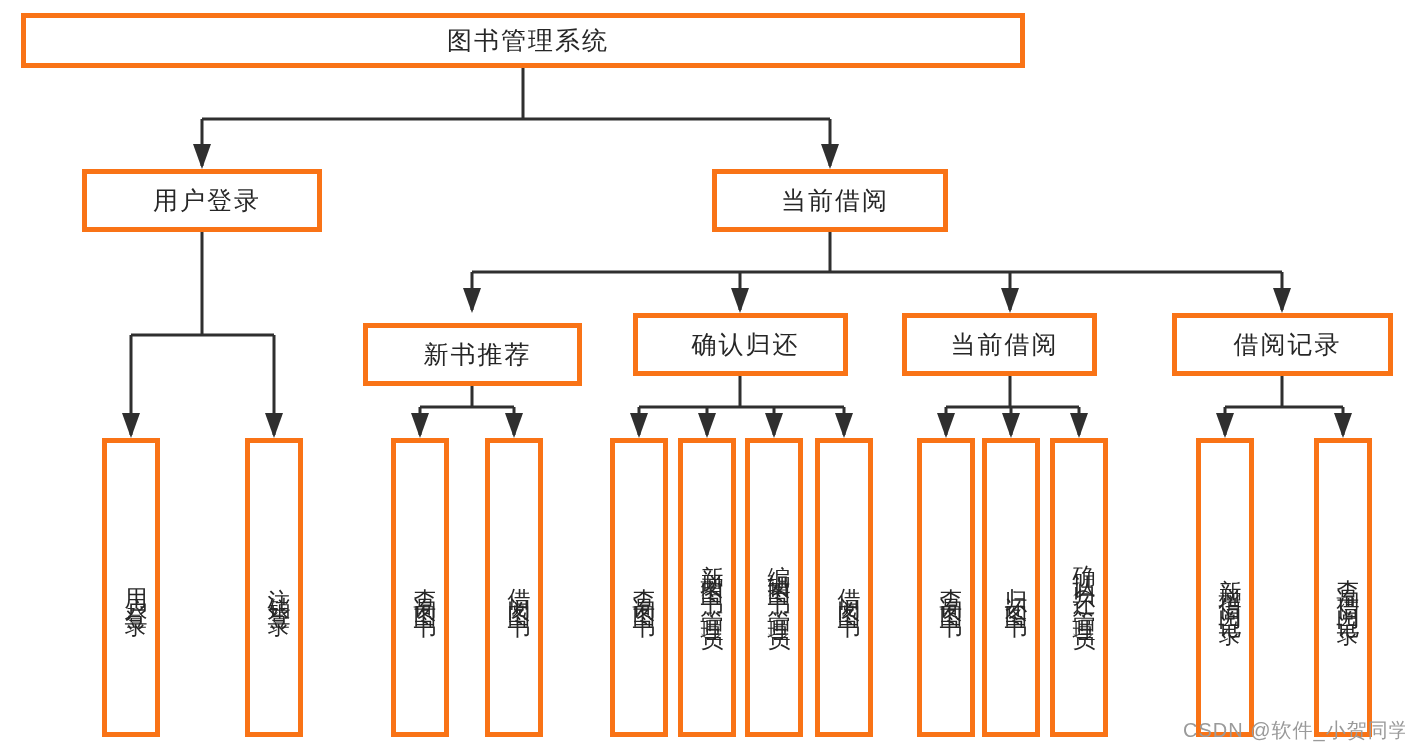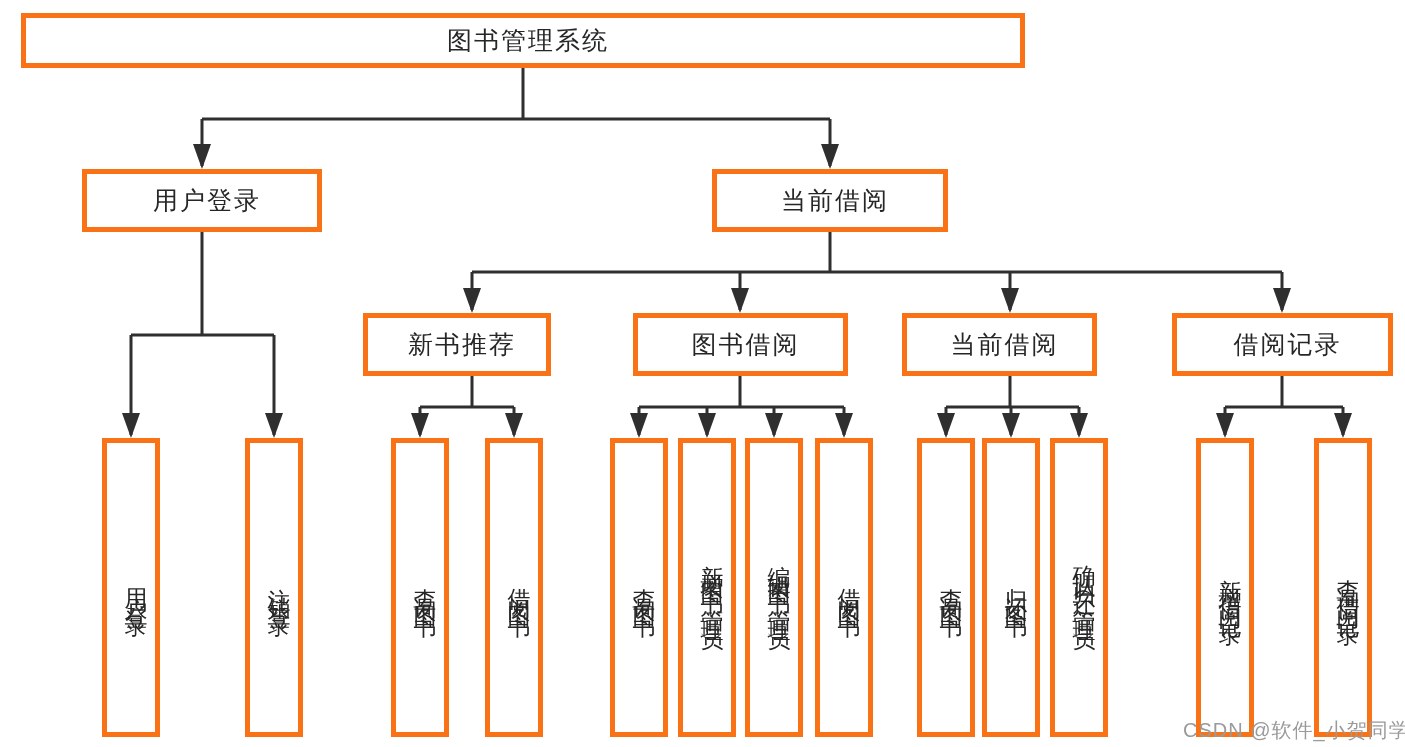"新书推荐" div.node { top: 313px -> 323px; width: 188px -> 219px }
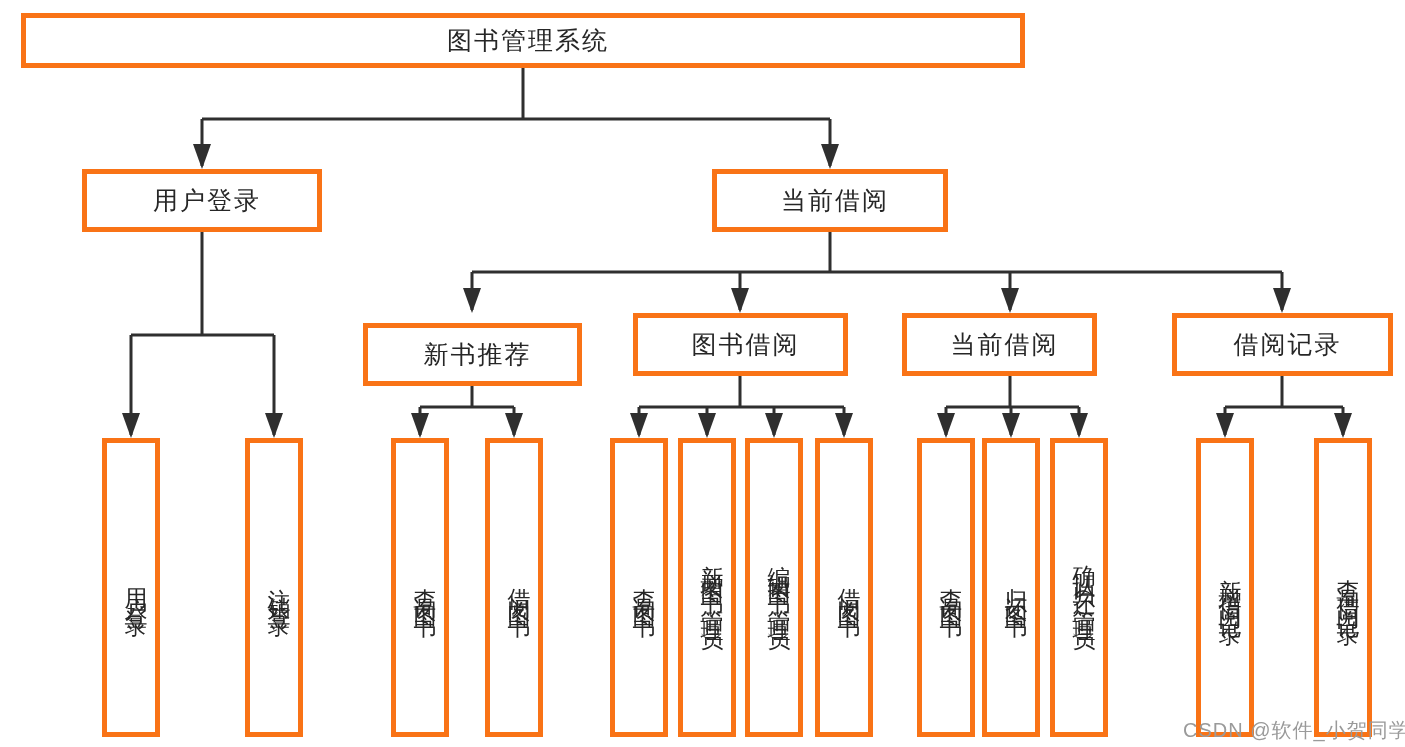"图书借阅" span.lbl { text: 图书借阅 -> 确认归还 }
